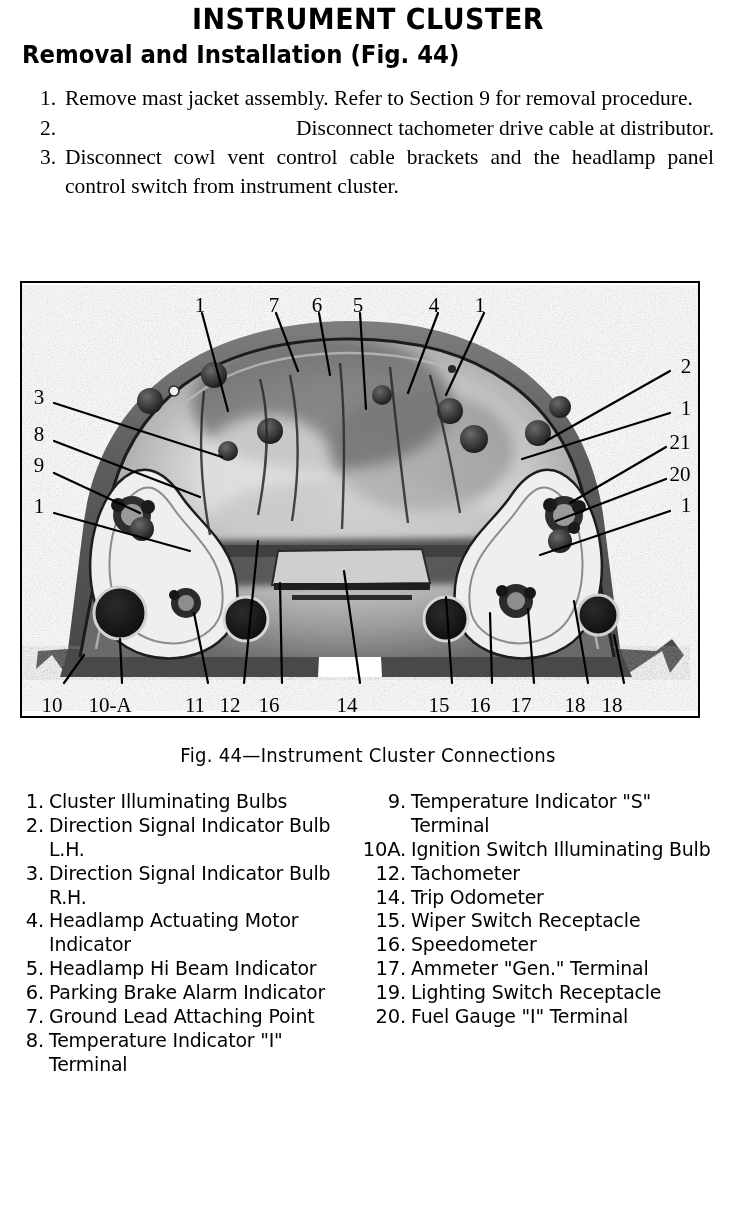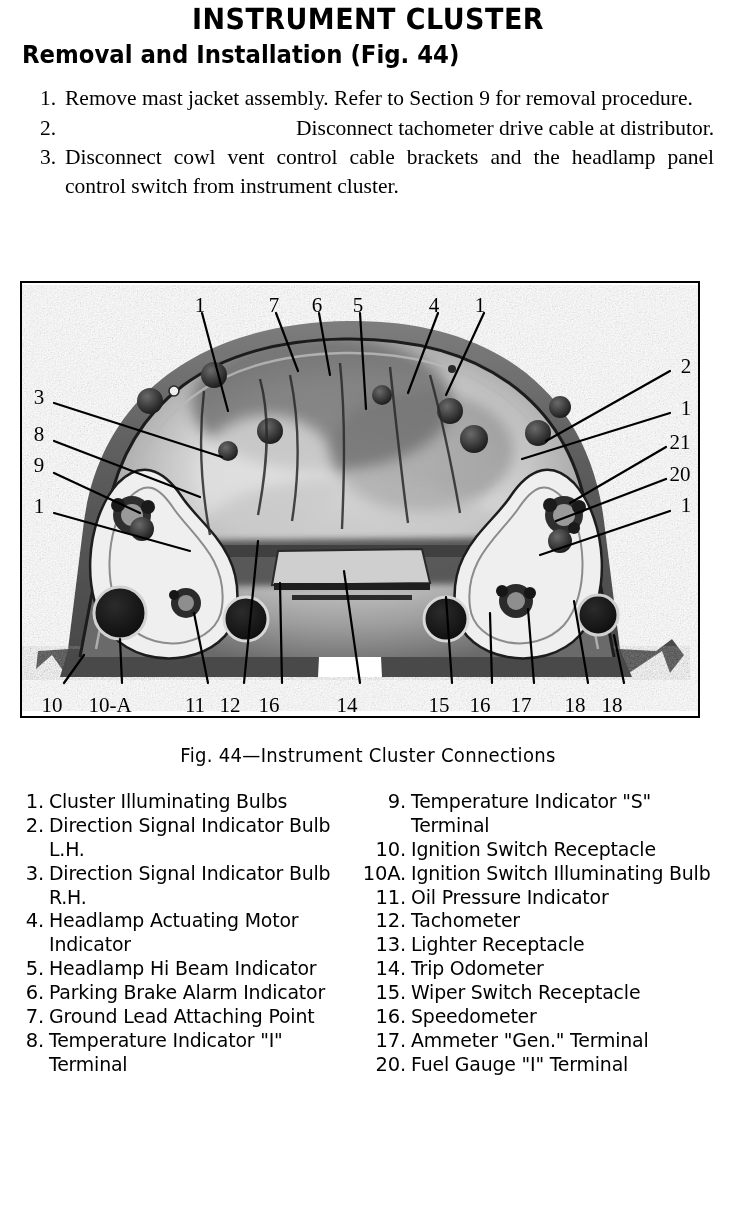"10." div.legend-item { html: <div> <span>10.</span> <span>Ignition Switch Receptacle</span> </div> -> none }
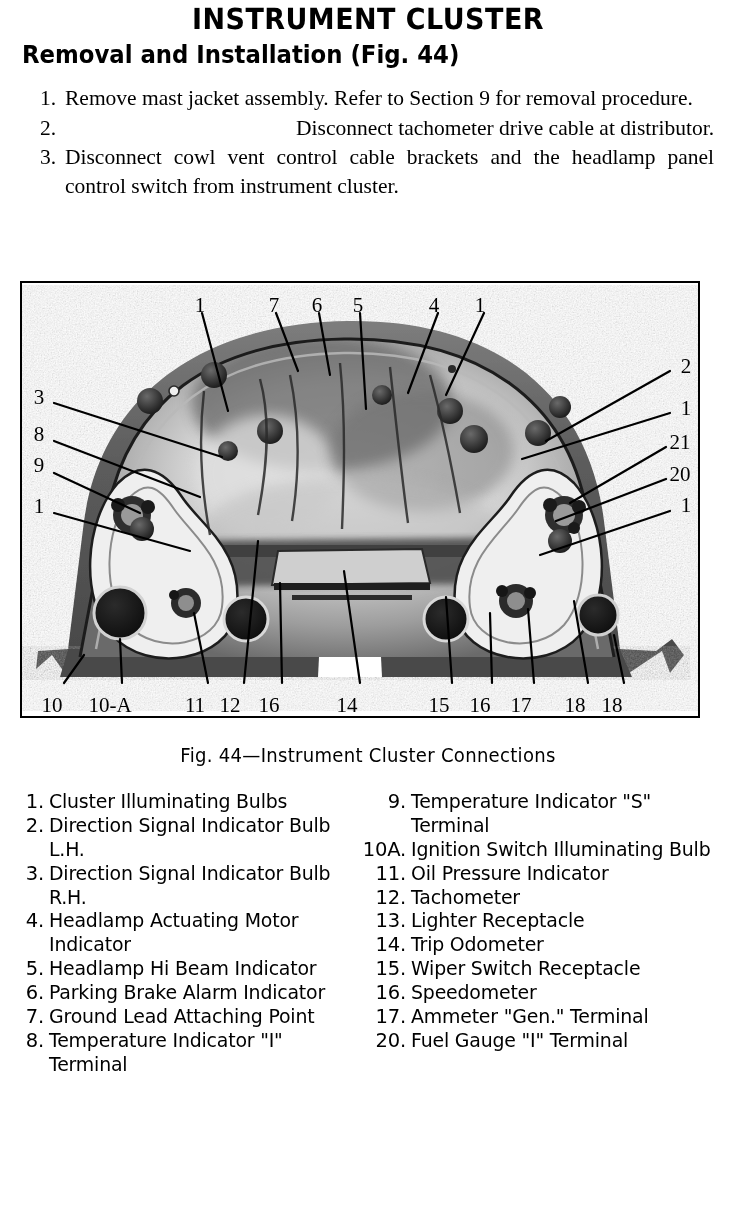"11." div.legend-item { html: <div> <span>11.</span> <span>Oil Pressure Indicator</span> </div> -> none }
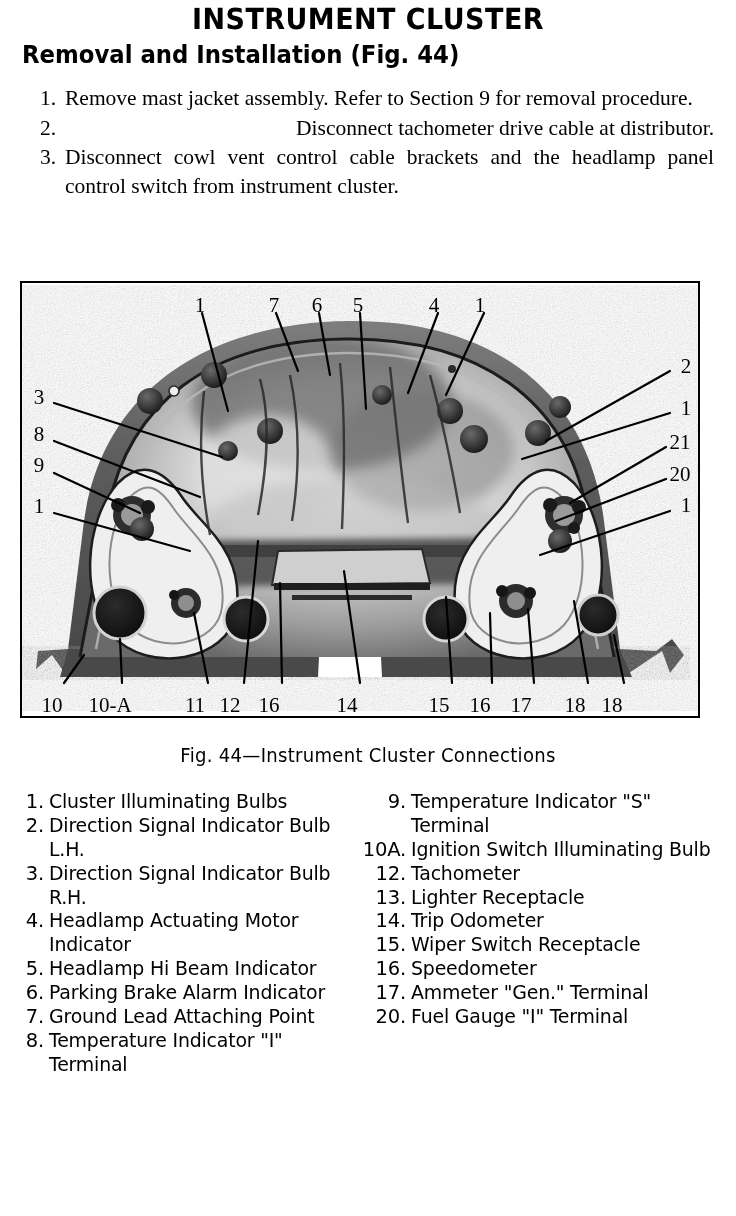"13." div.legend-item { html: <div> <span>13.</span> <span>Lighter Receptacle</span> </div> -> none }
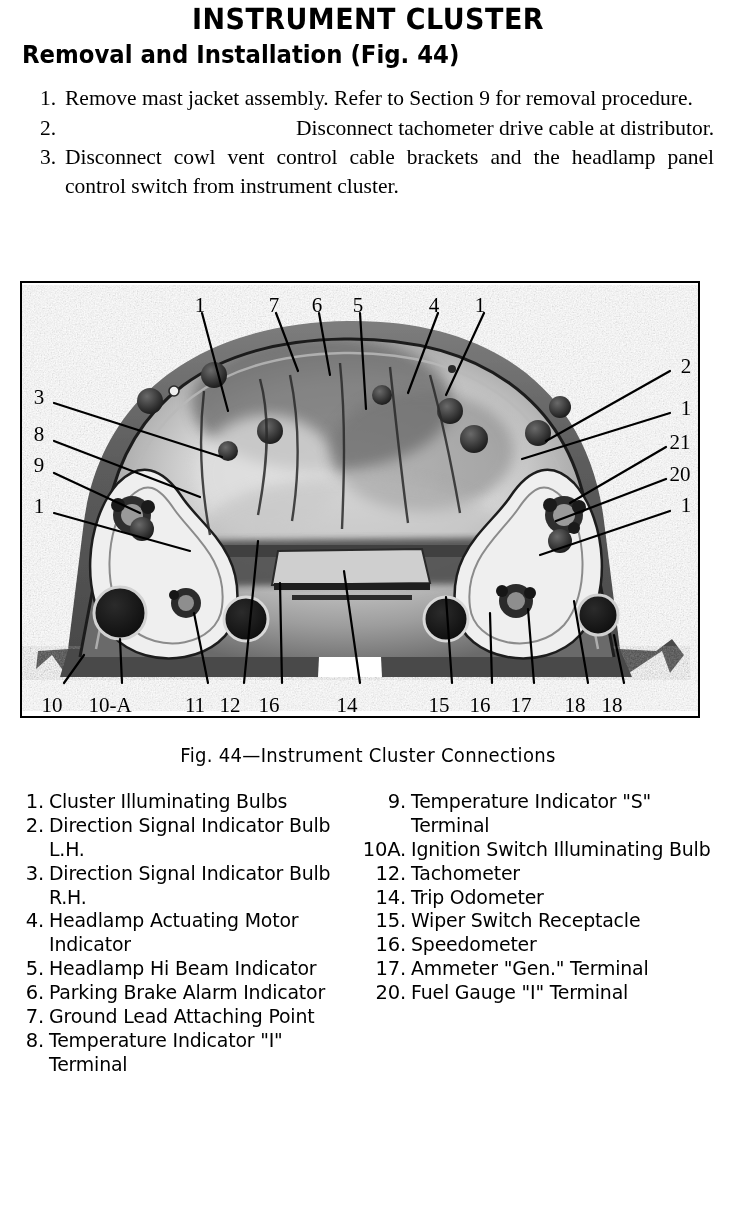"19." div.legend-item { html: none -> <div> <span>19.</span> <span>Lighting Switch Receptacle</span> </div> }
